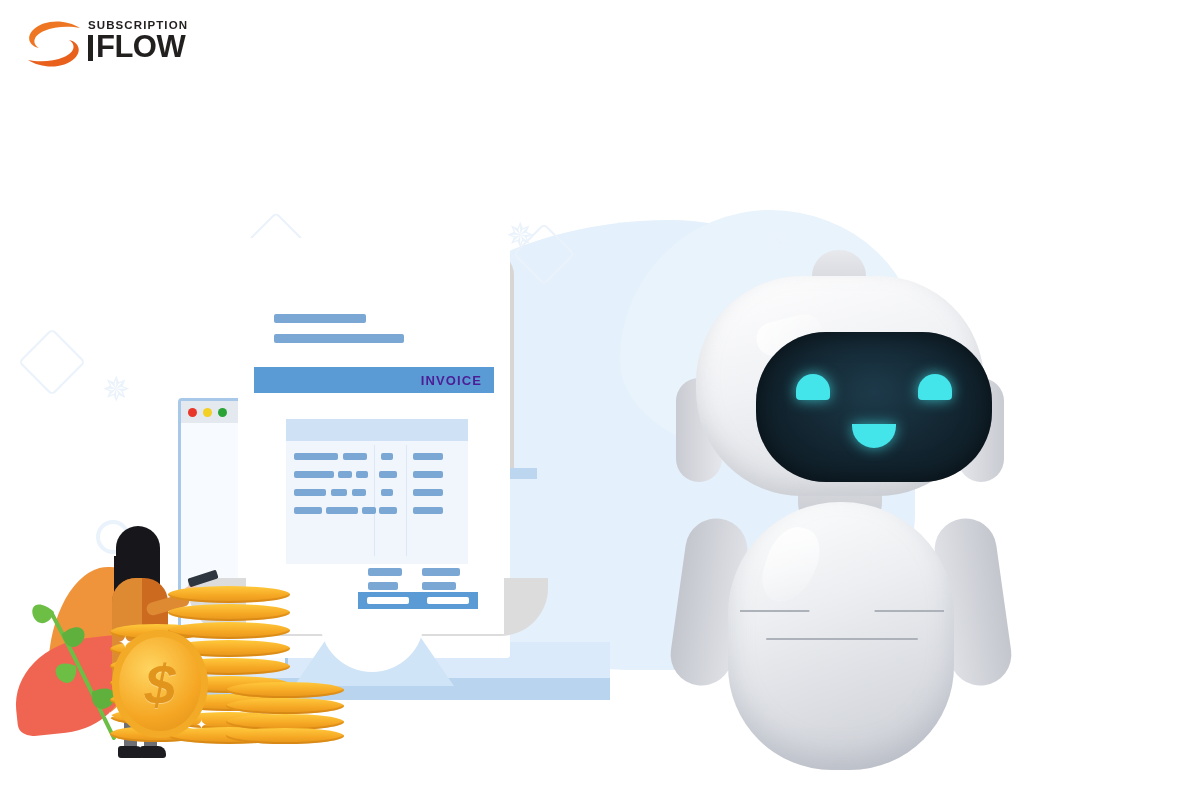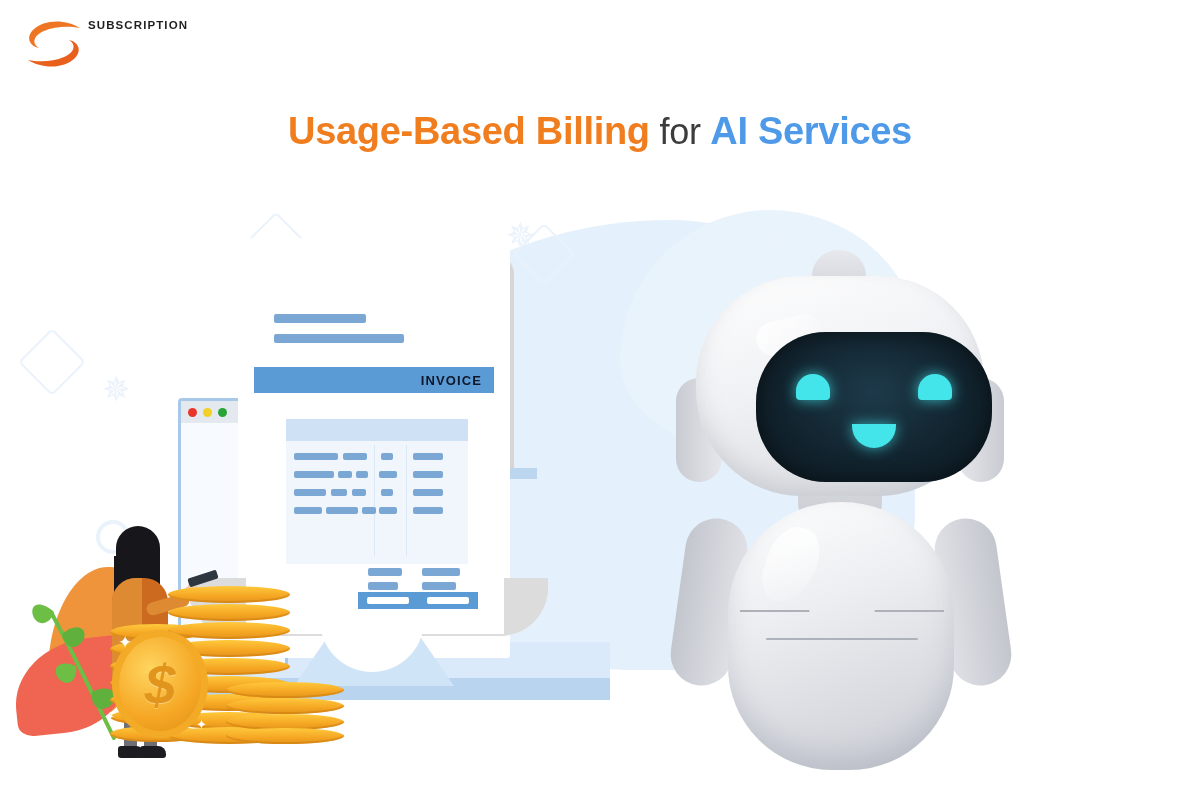"FLOW" div.logo-flow-row { html: none -> <div> <span></span> <span>FLOW</span> </div> }
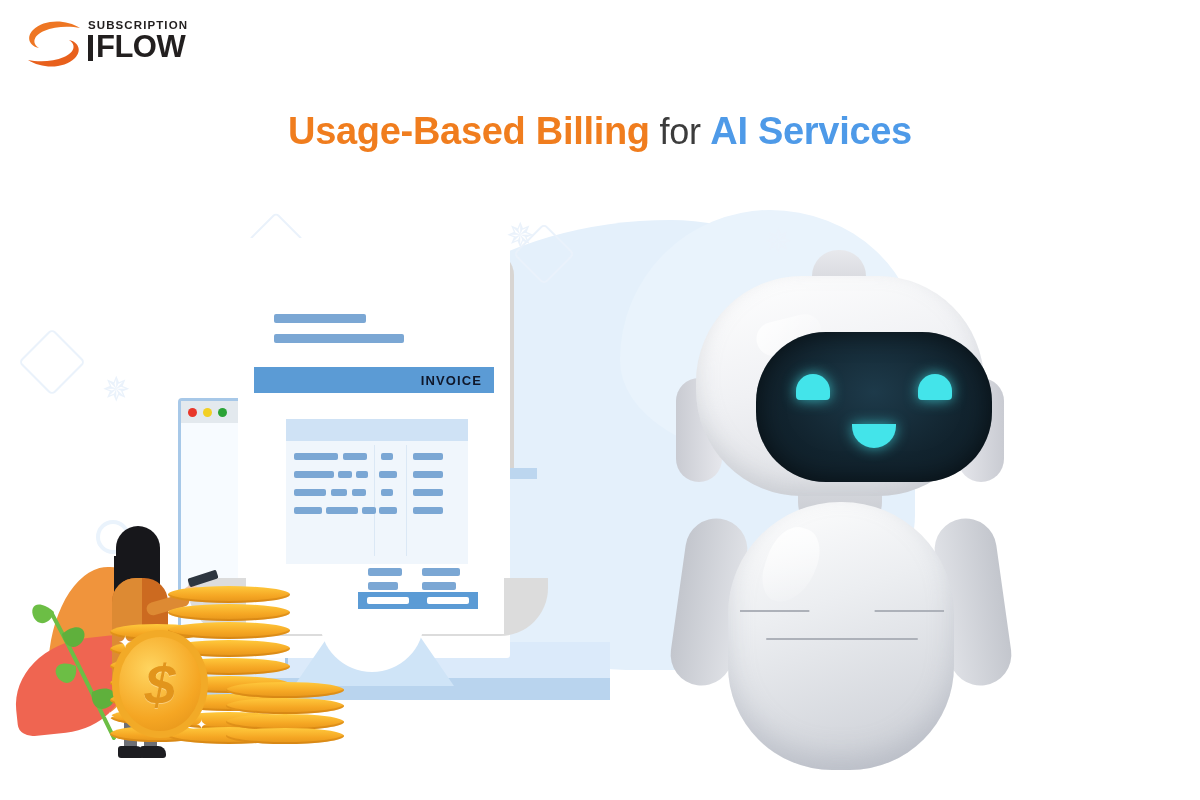"Usage-Based Billing for AI Services" div.headline { html: <div> <span>Usage-Based Billing</span><span> for </span><span>AI Services</span> </div> -> none }
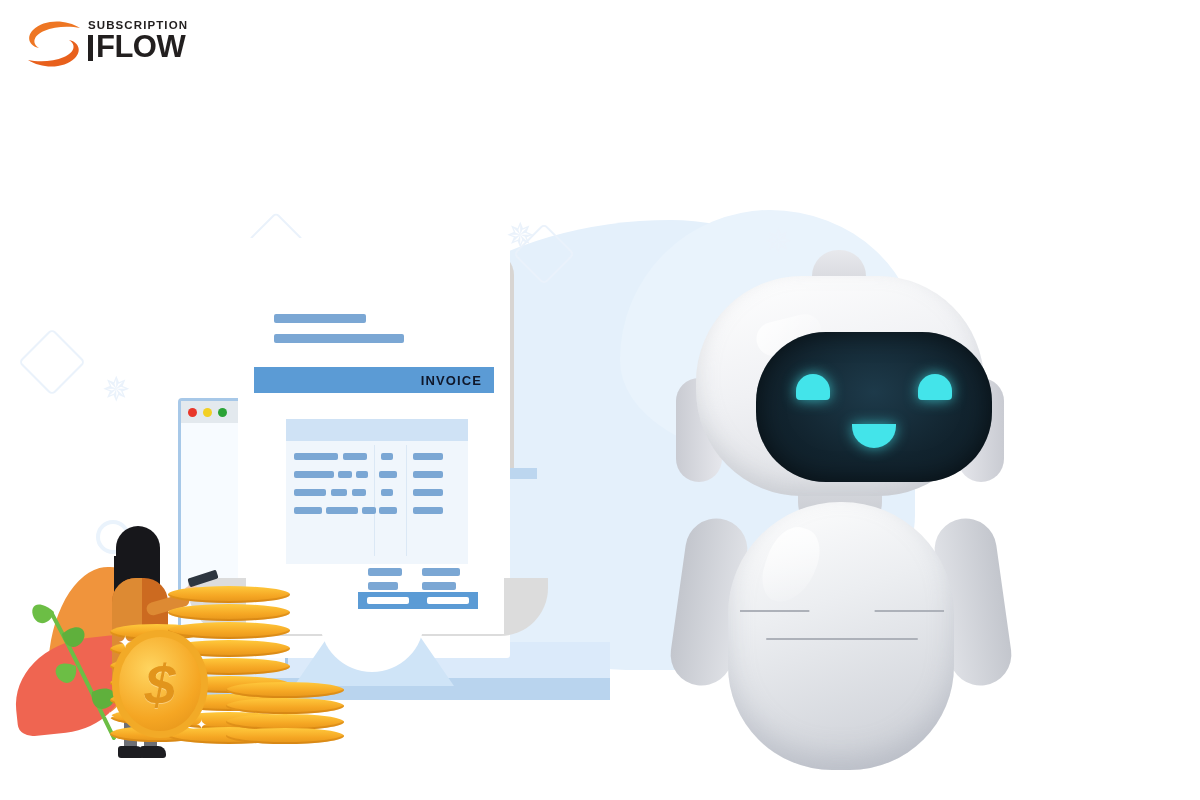"INVOICE" .inv-head span { color: #0f172a -> #4c1d95 }
